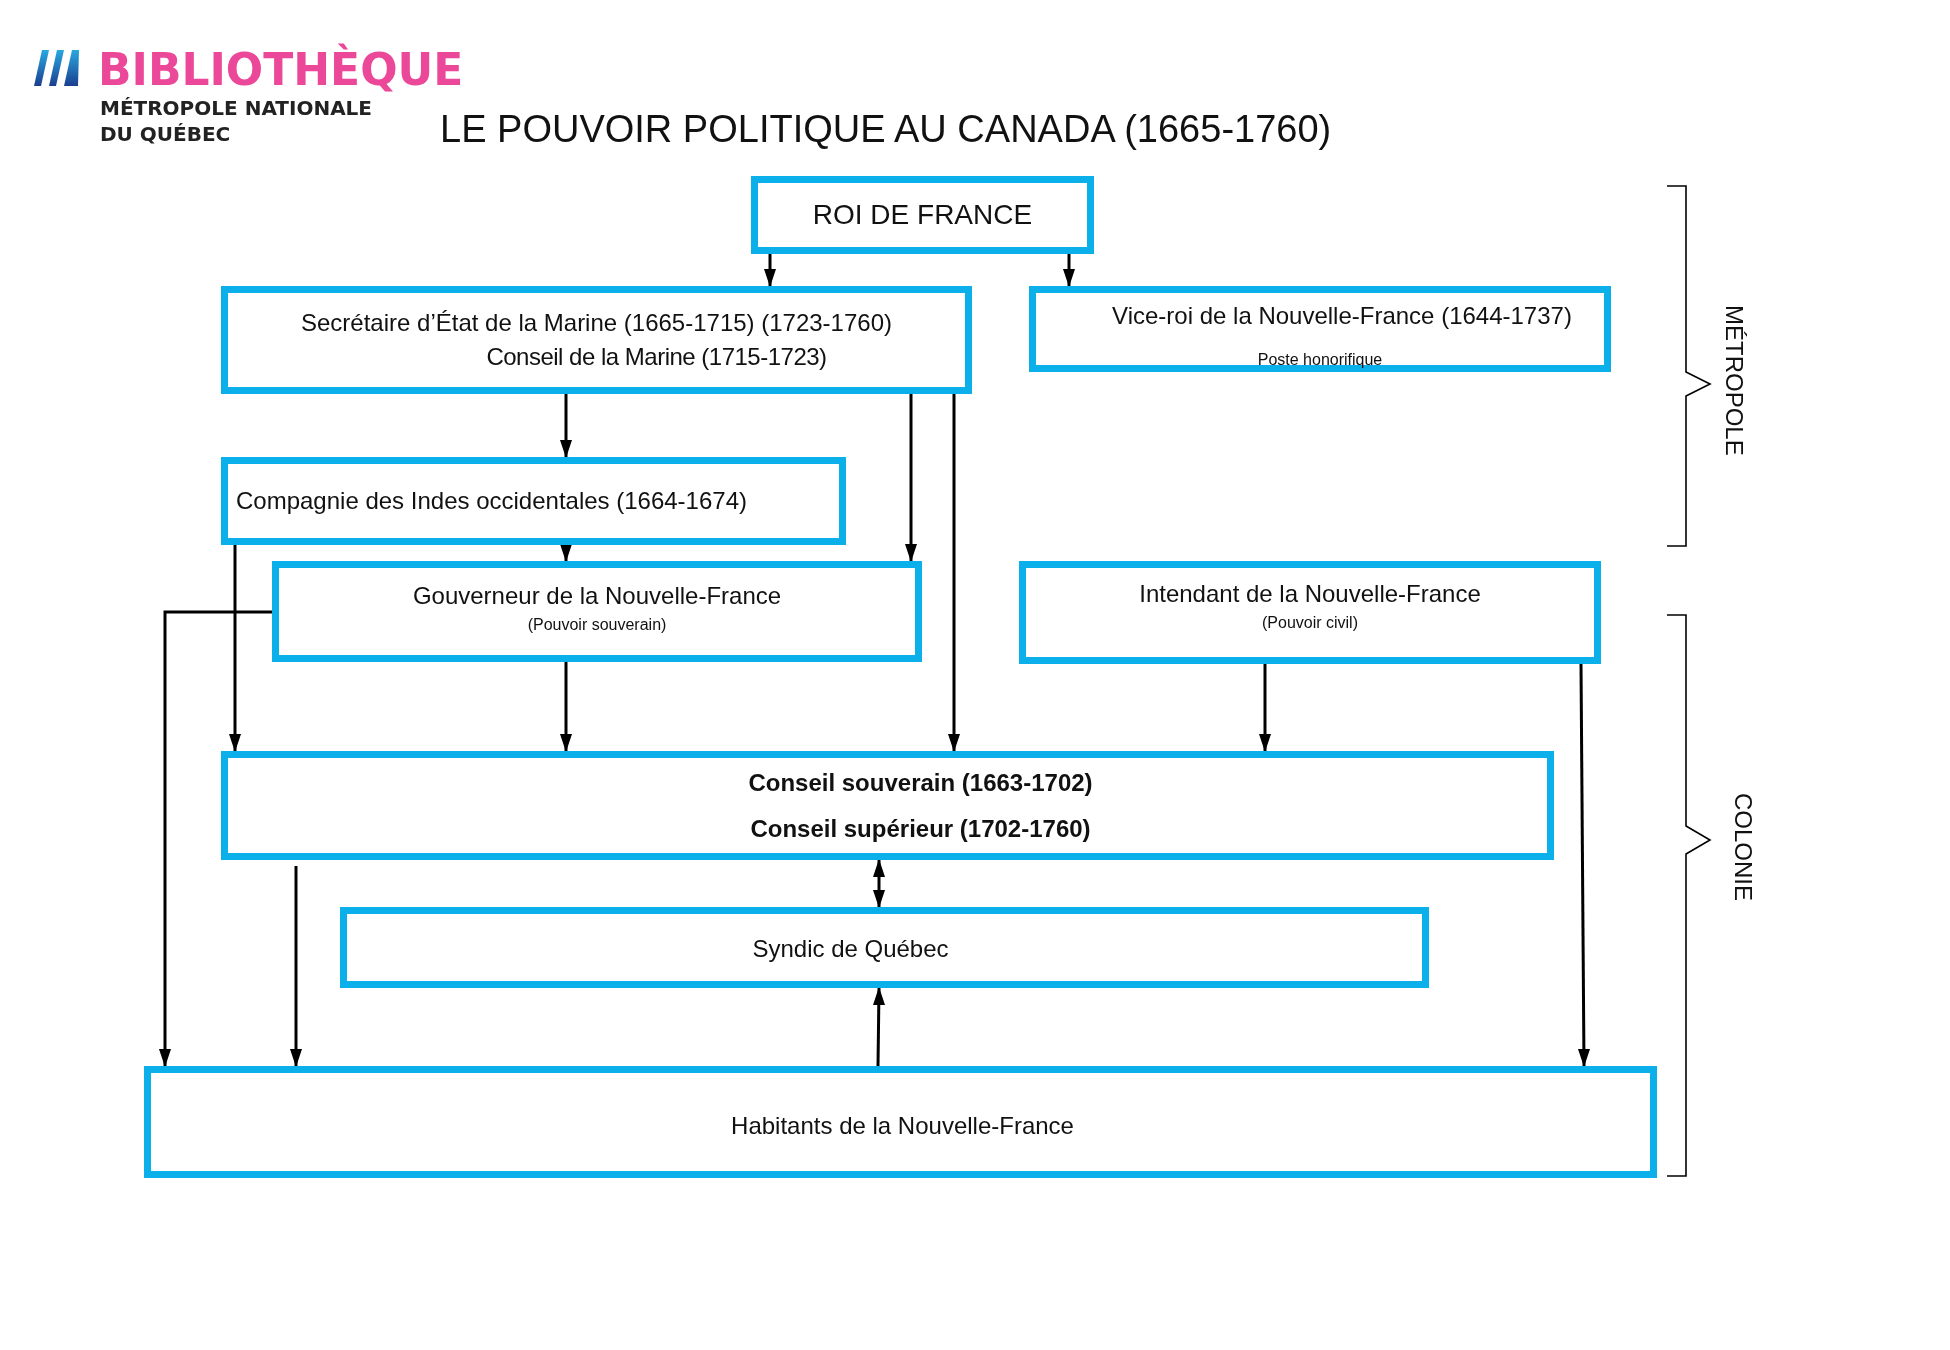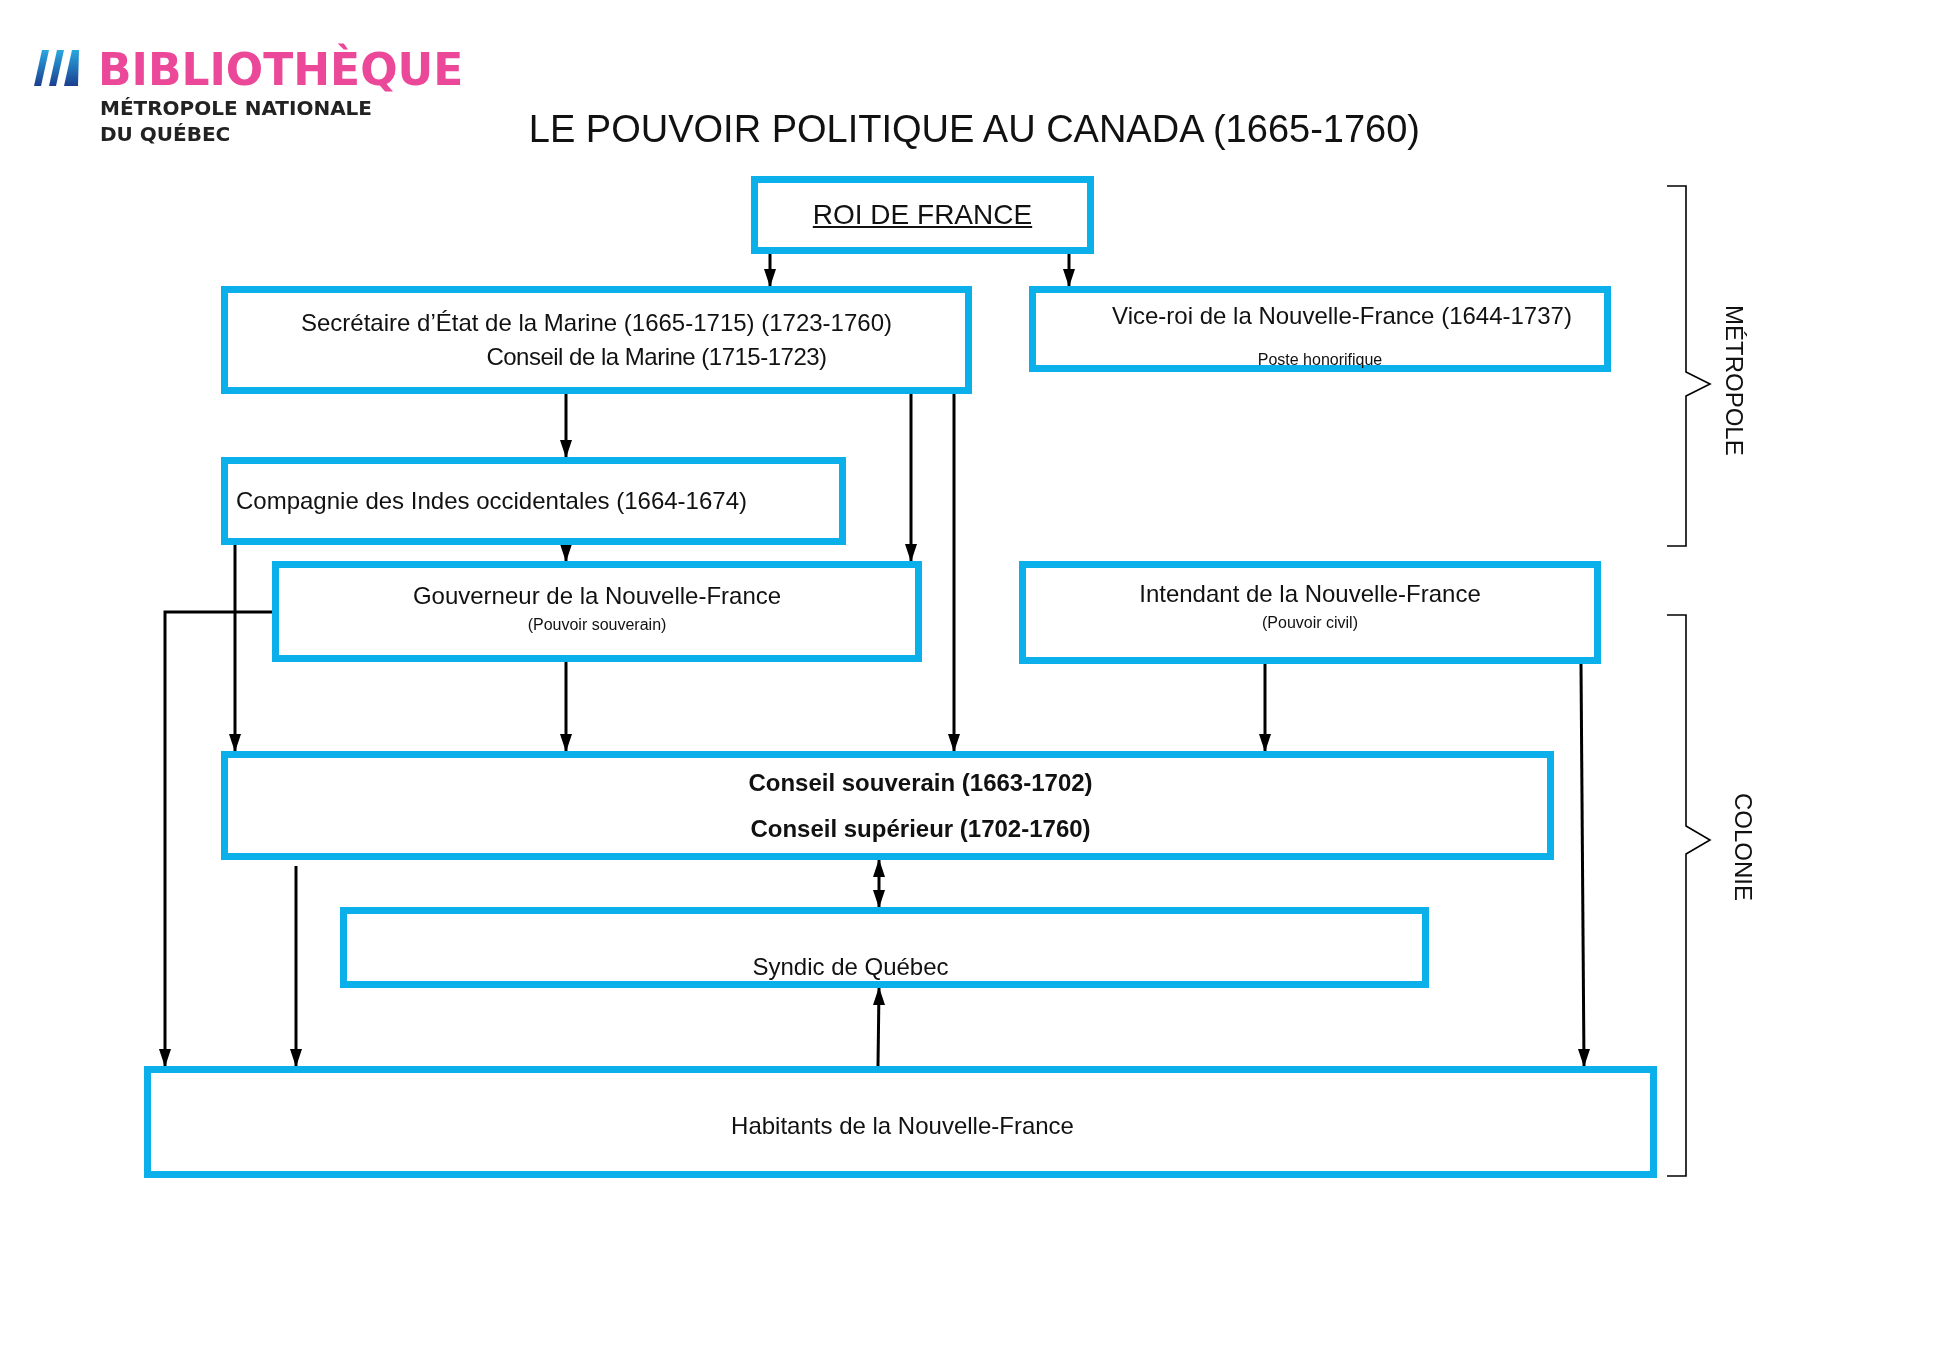"LE POUVOIR POLITIQUE AU CANADA" .title { text-align: right -> left }
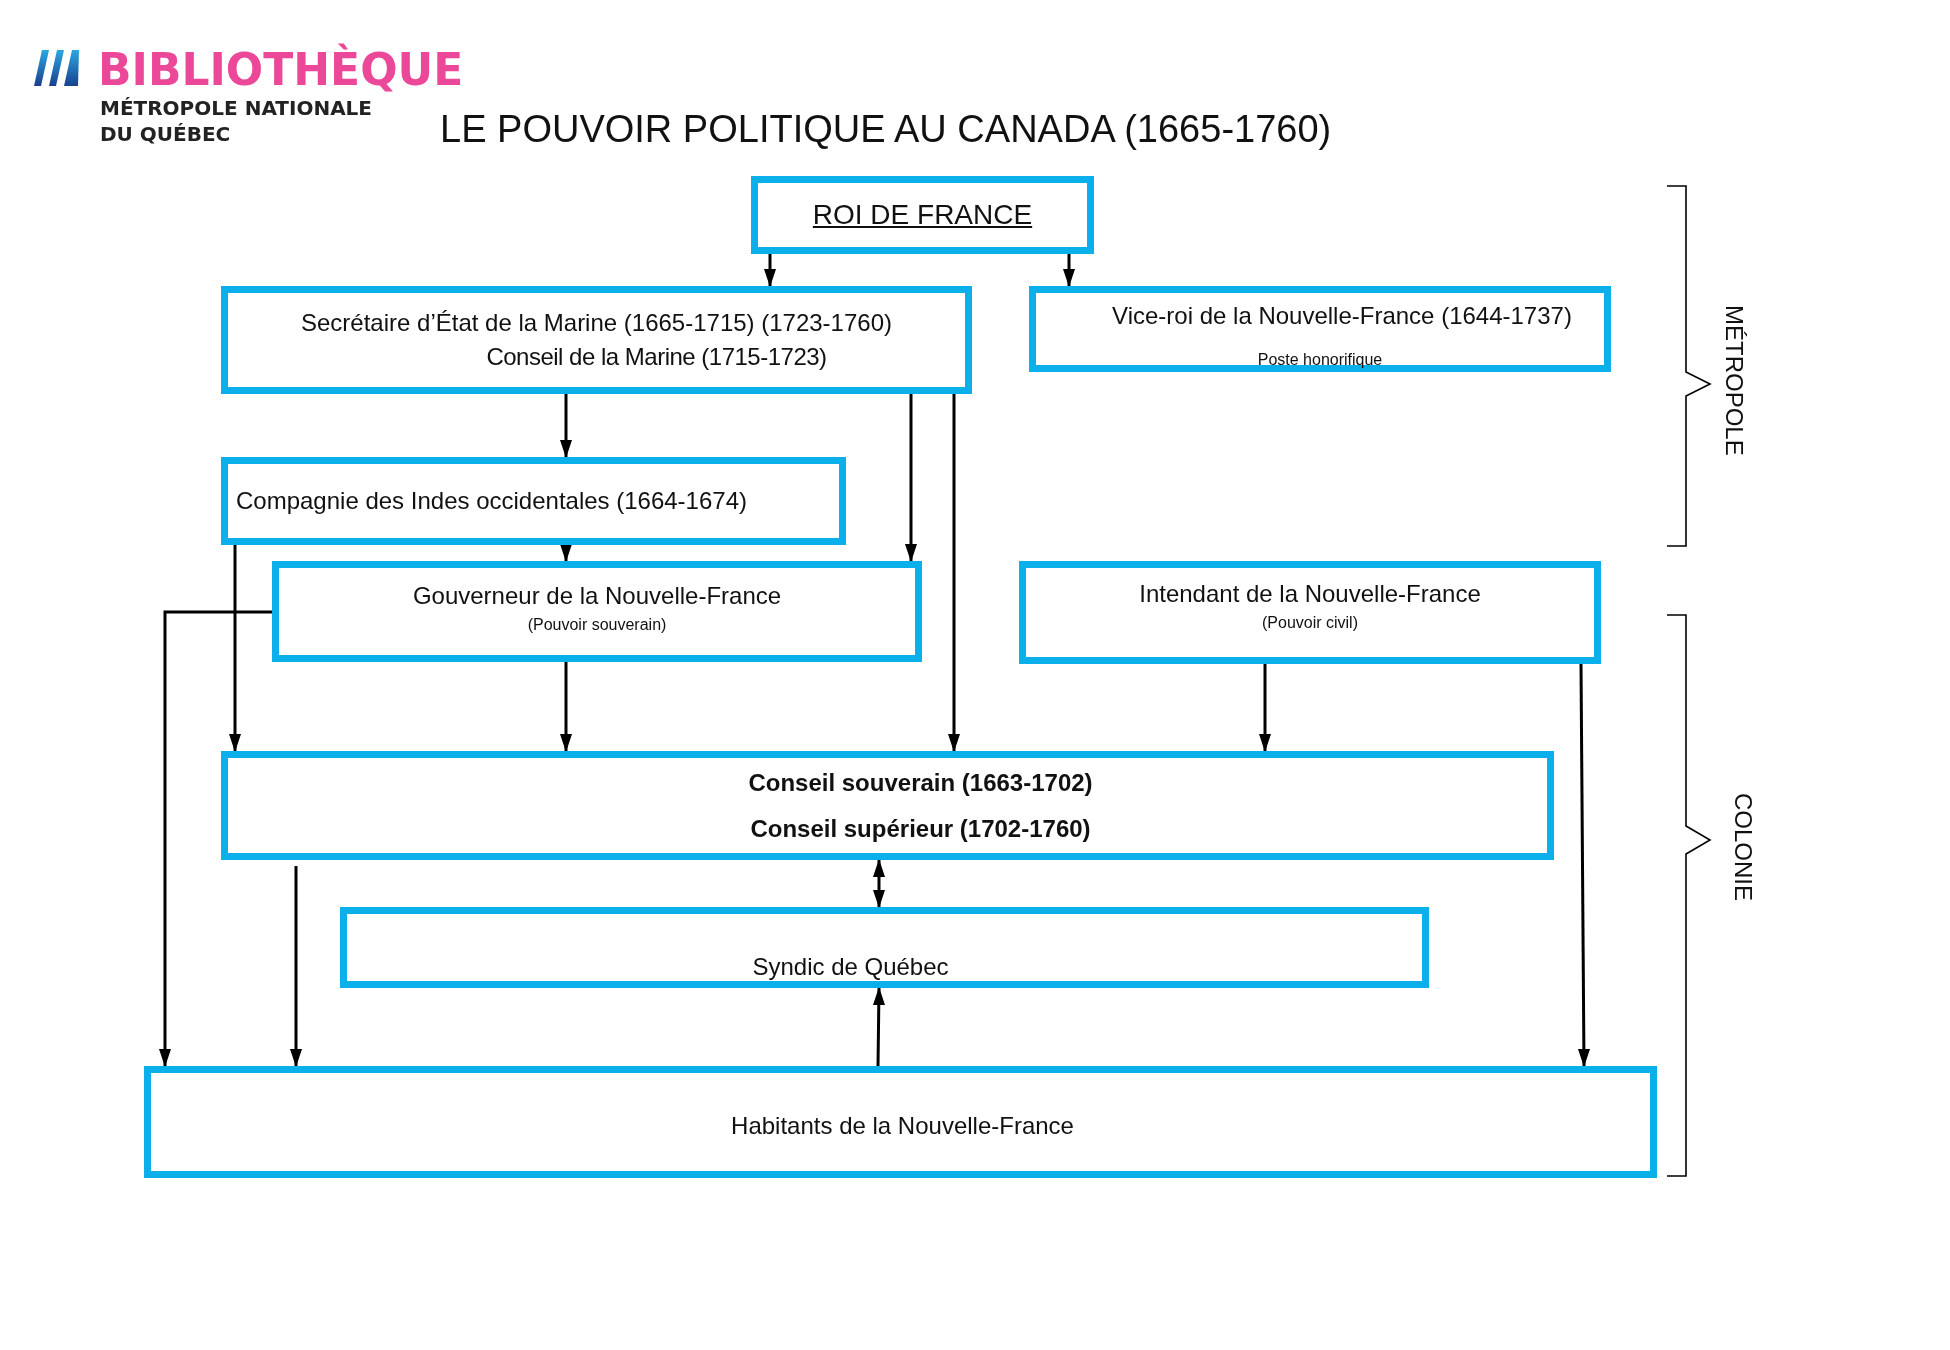"ROI DE FRANCE" div.box { text-decoration: underline -> none }
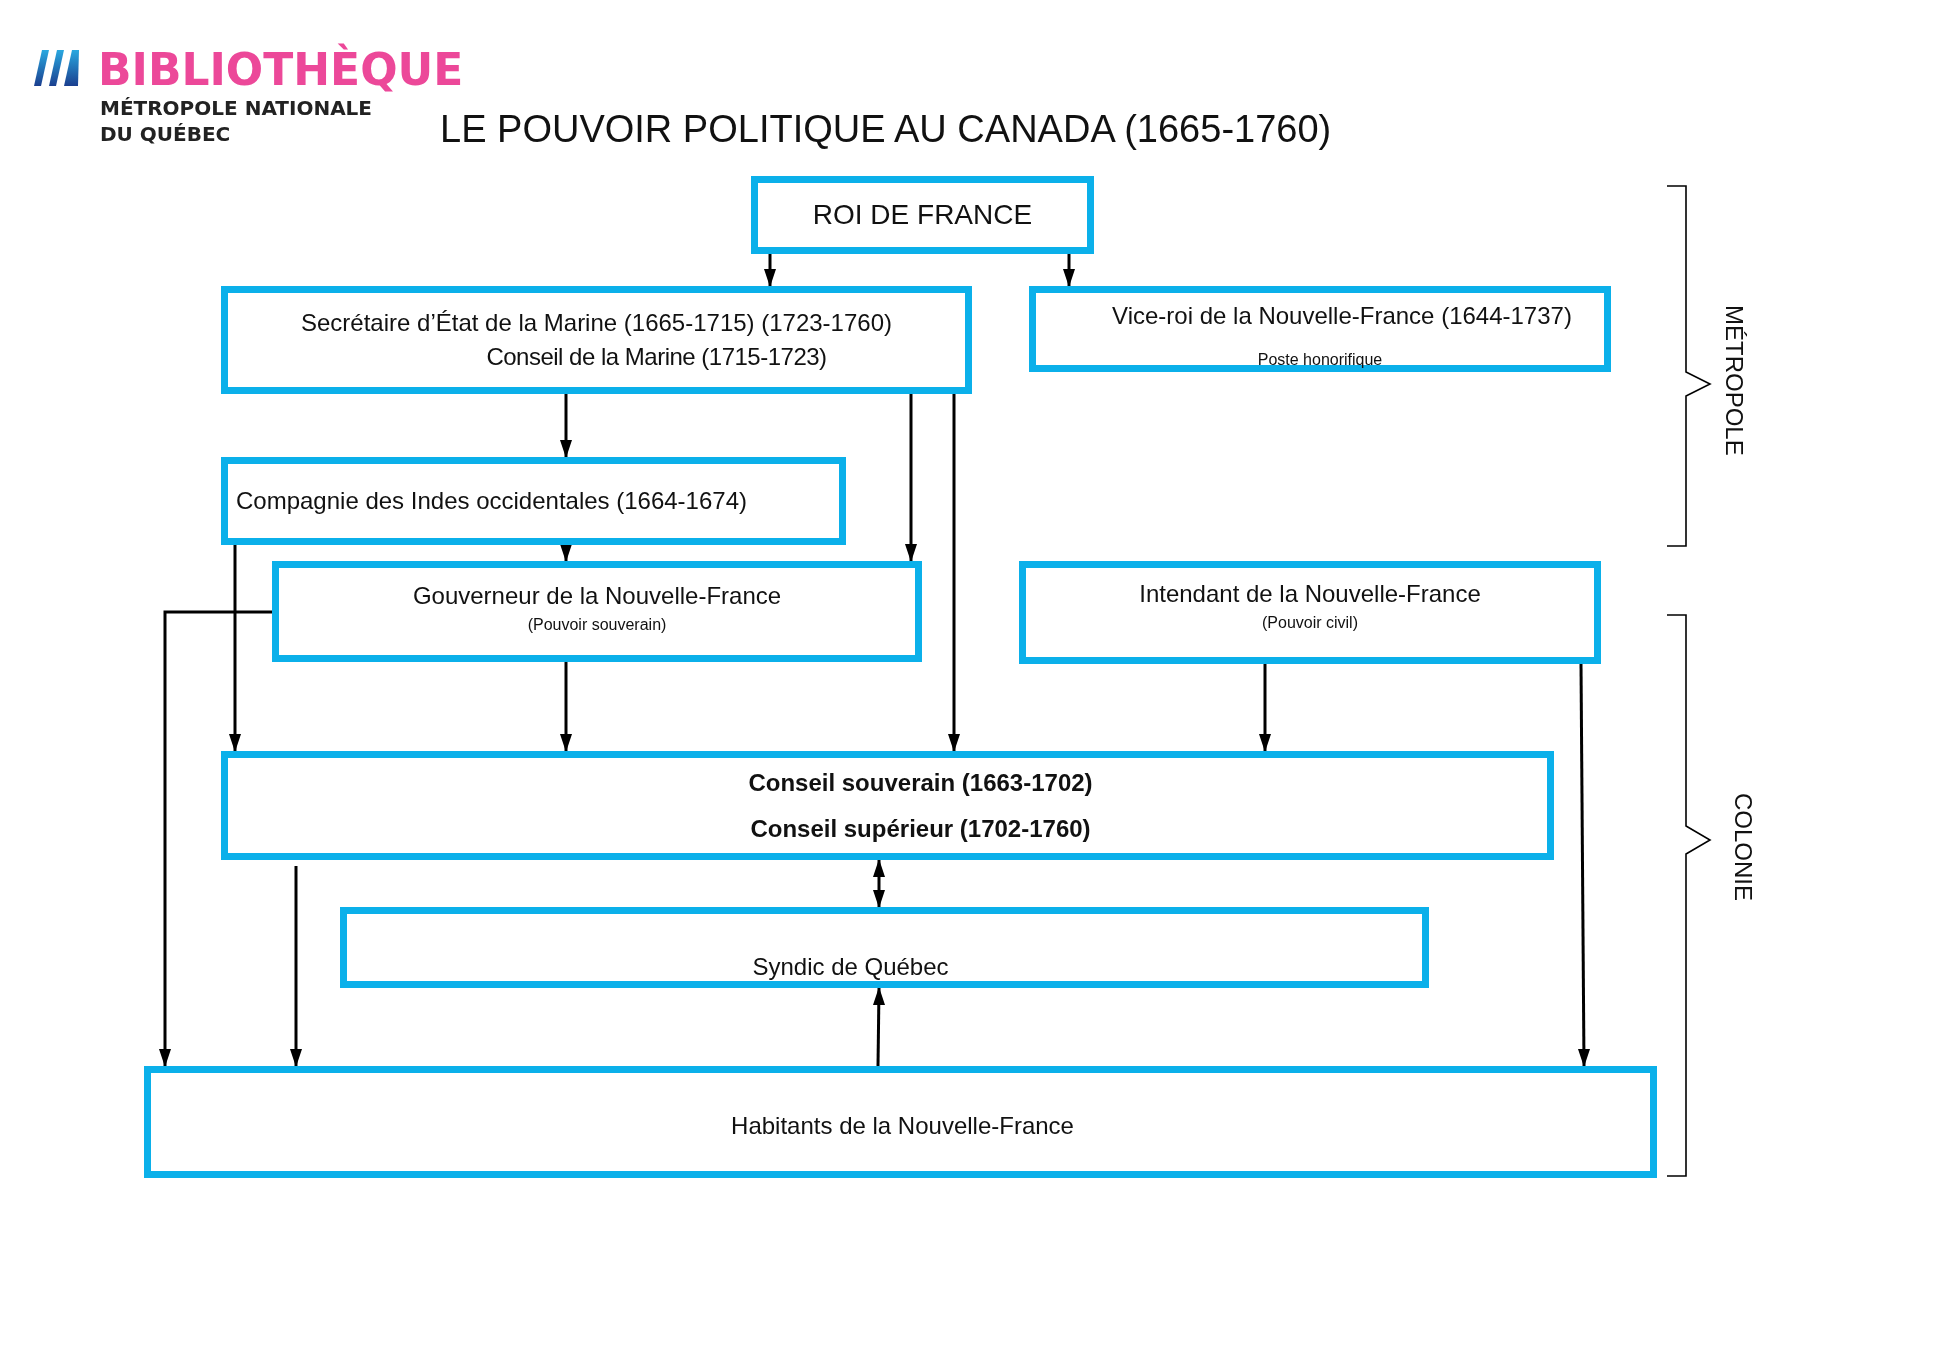"Syndic de Québec" div.box { justify-content: flex-end -> center }
